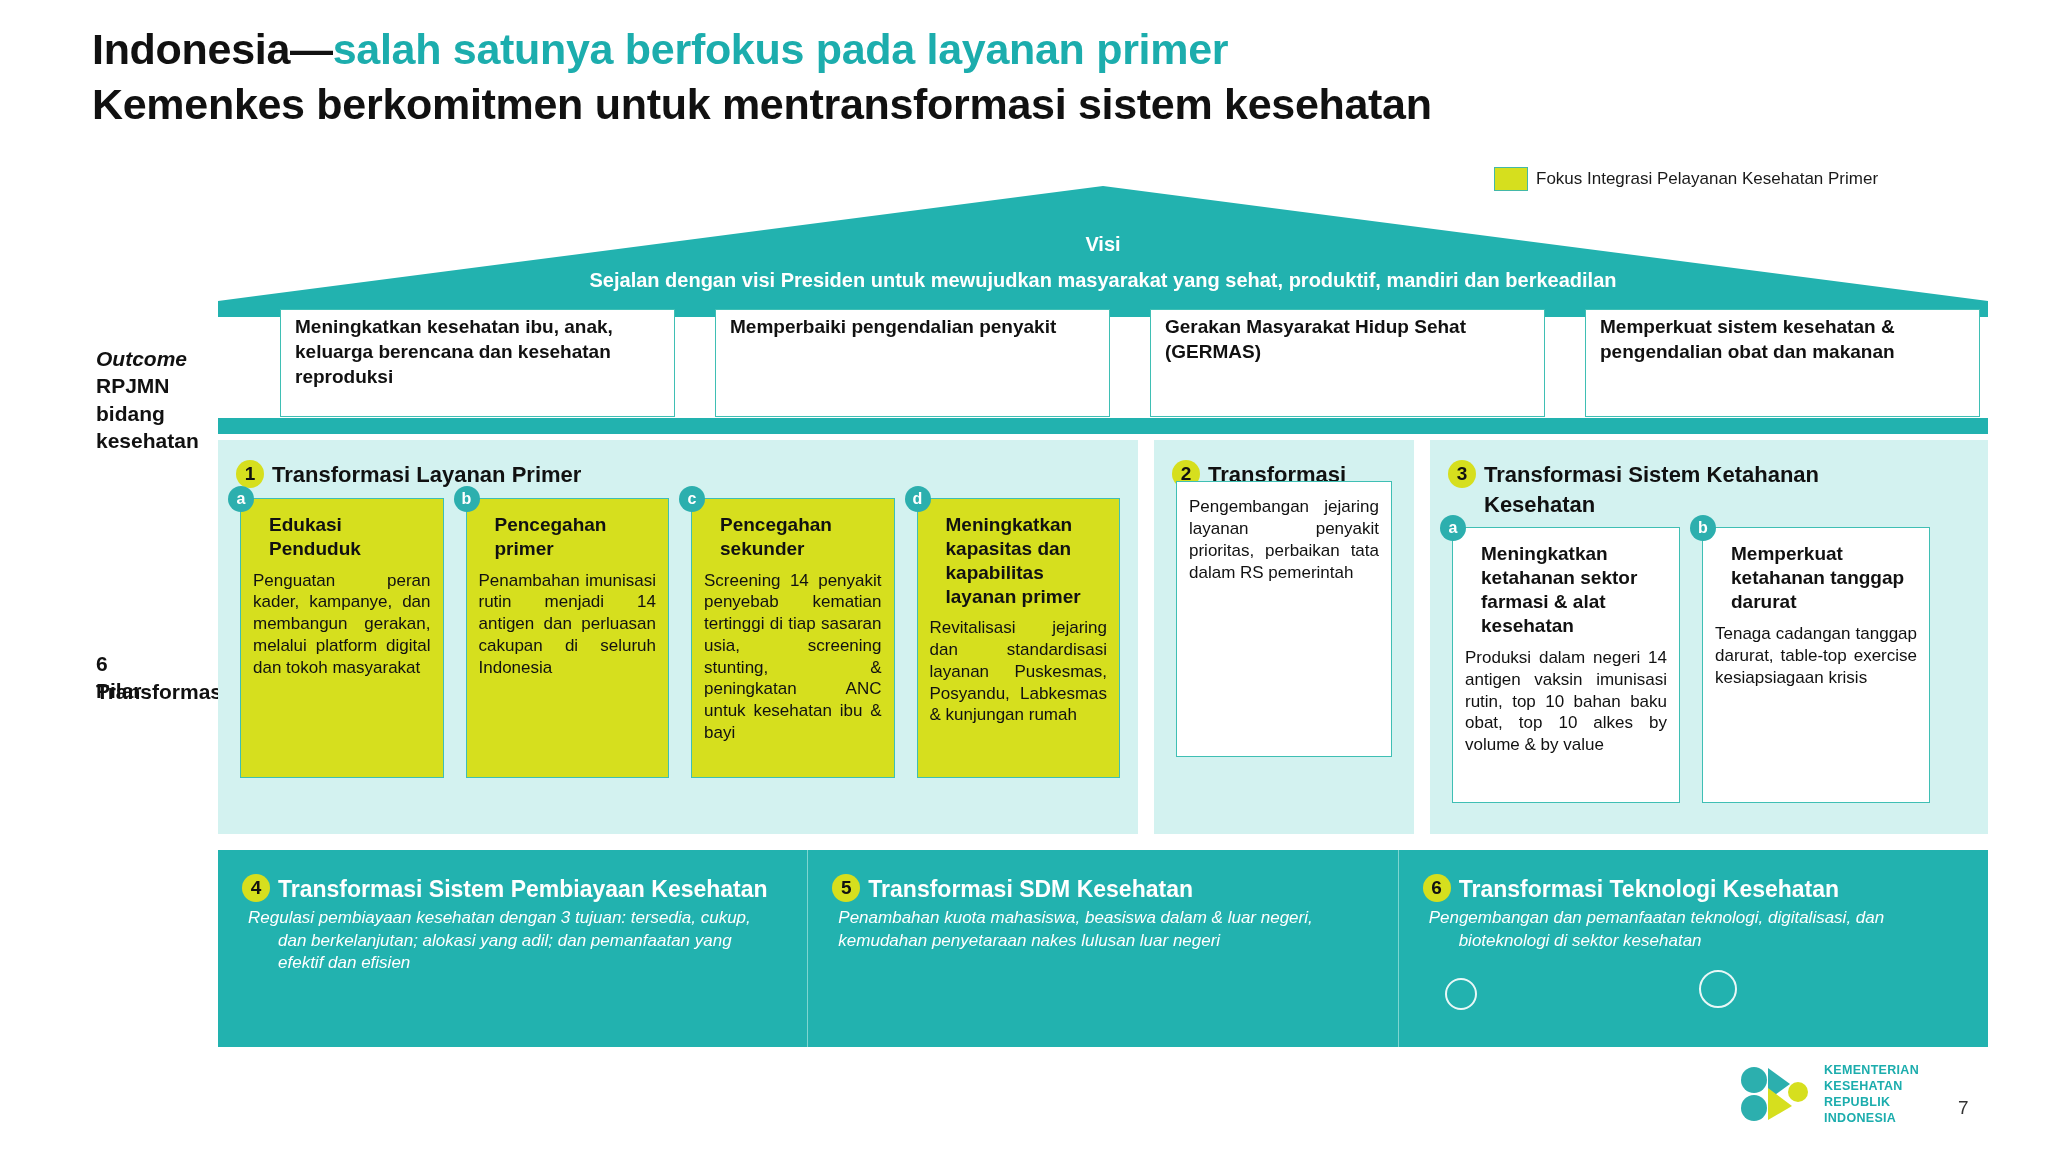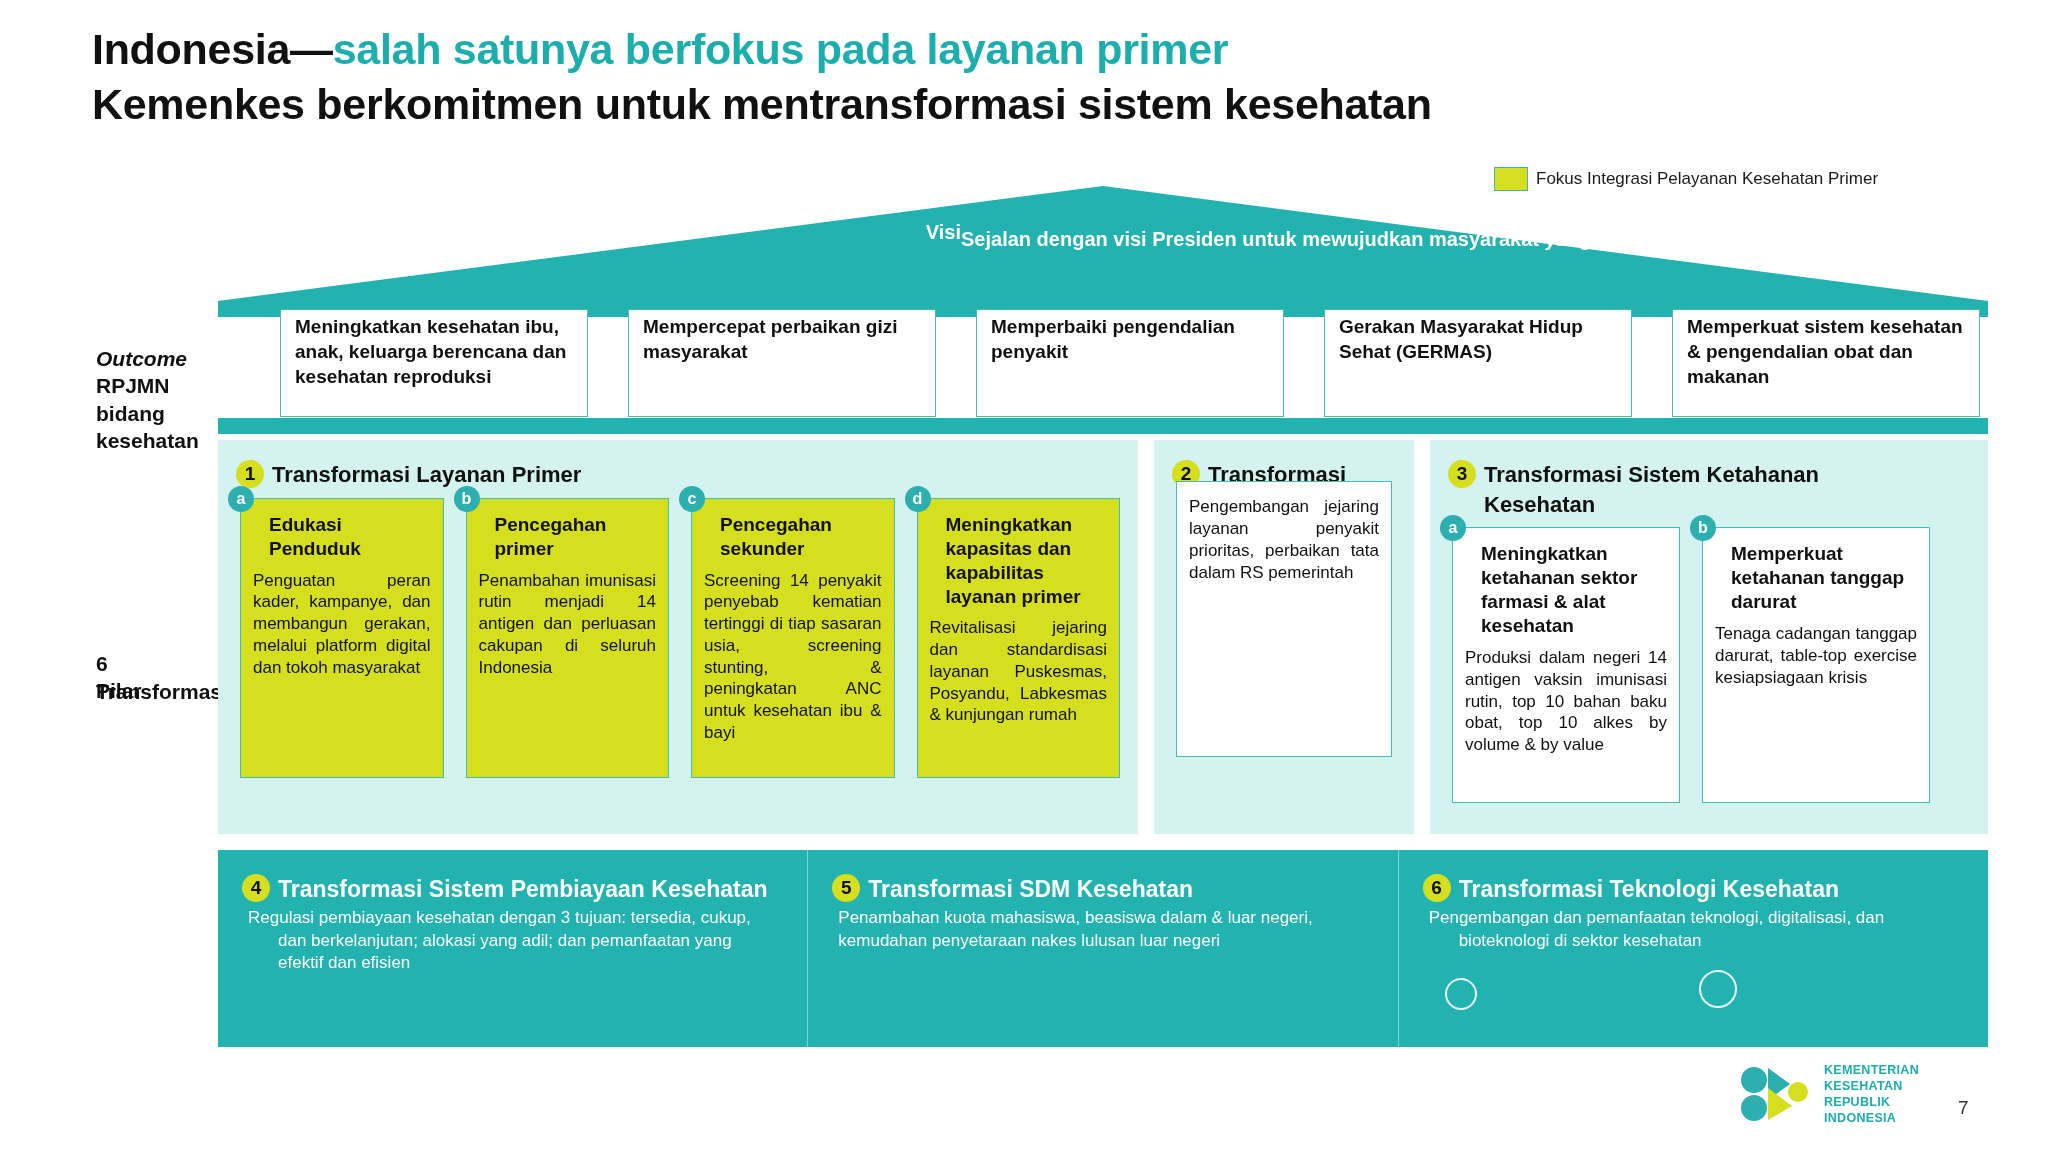"Visi" .roof-inner { flex-direction: row -> column }
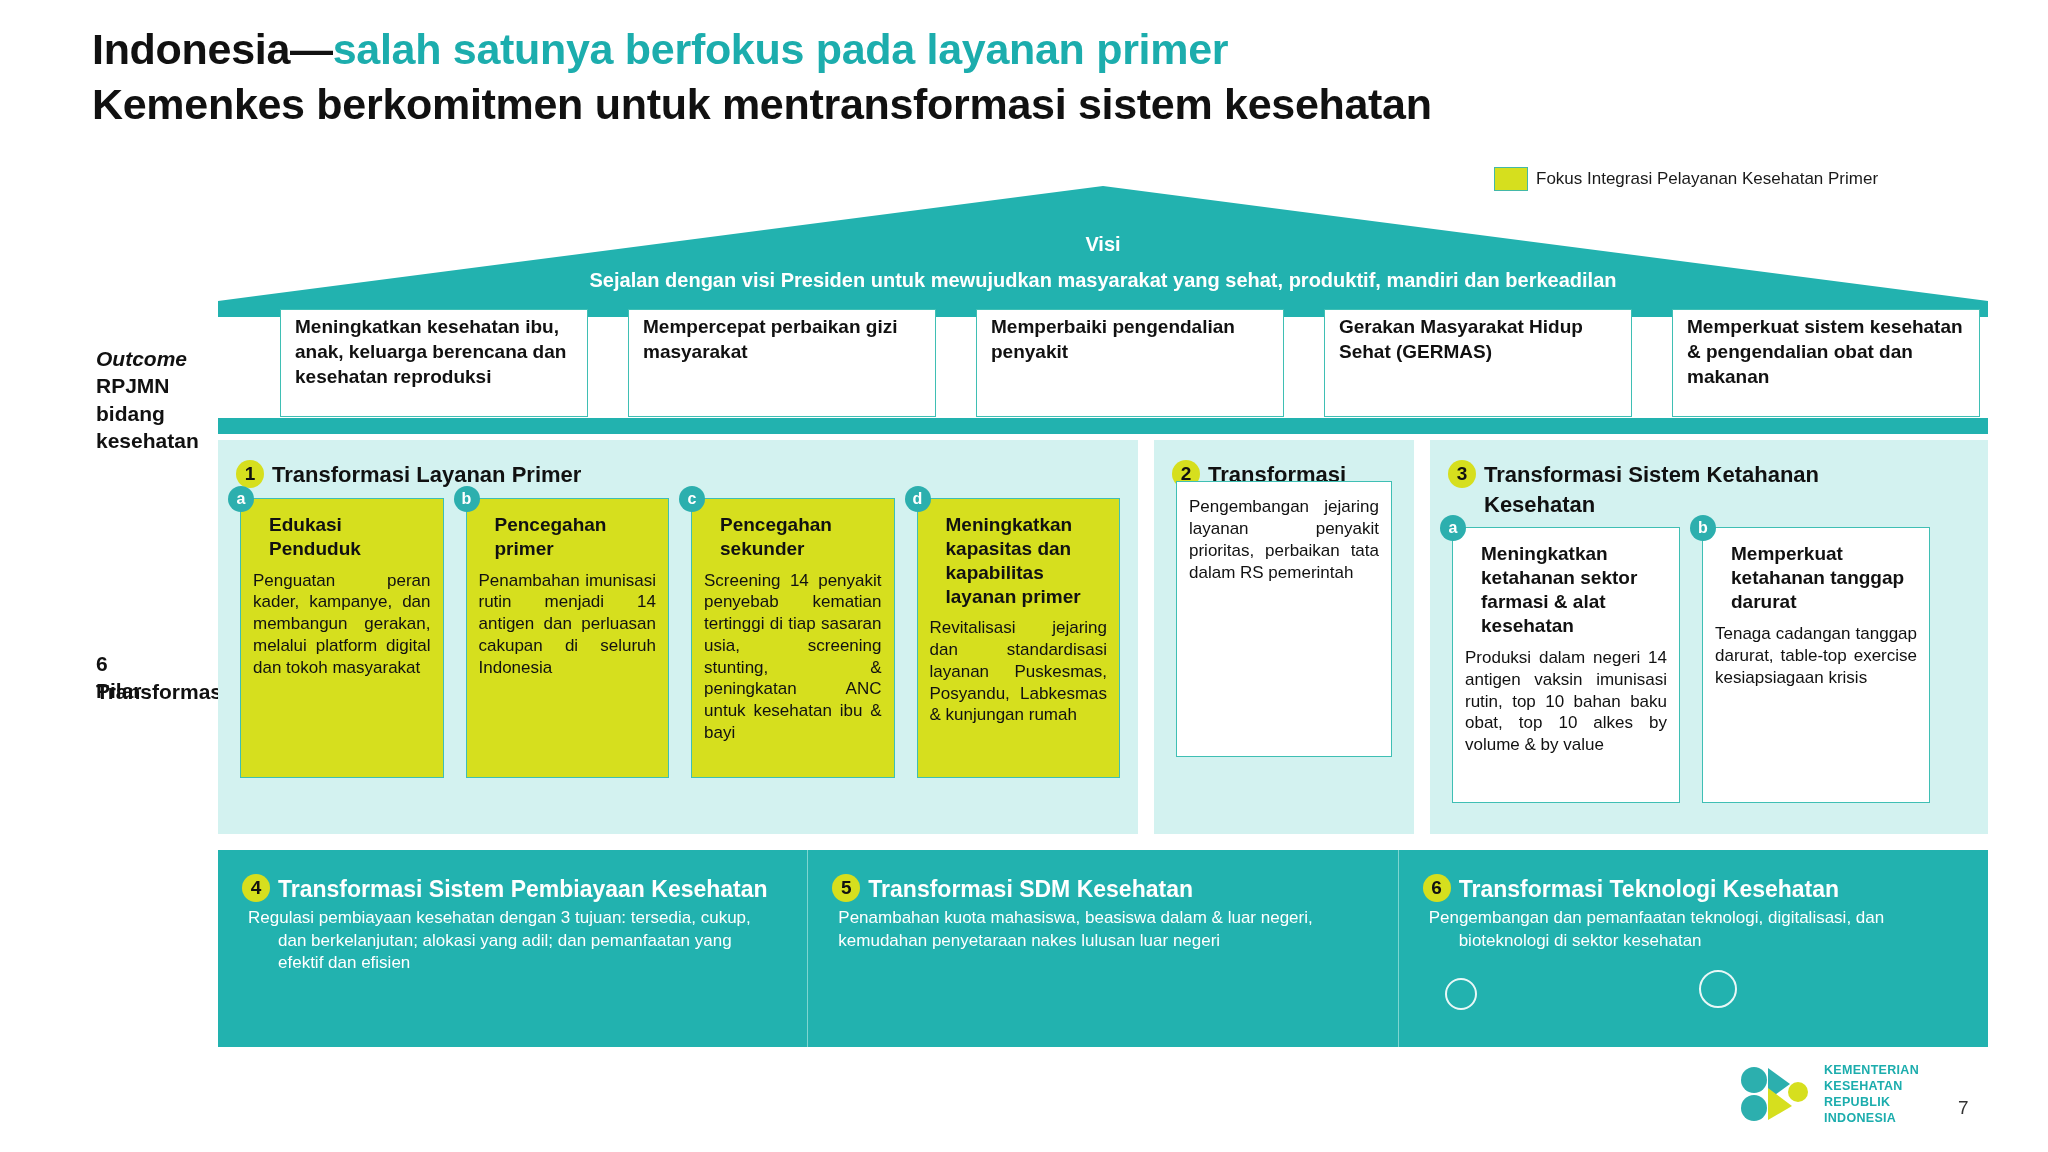"Mempercepat perbaikan gizi masyarakat" div.outcome-box { html: <div>Mempercepat perbaikan gizi masyarakat</div> -> none }
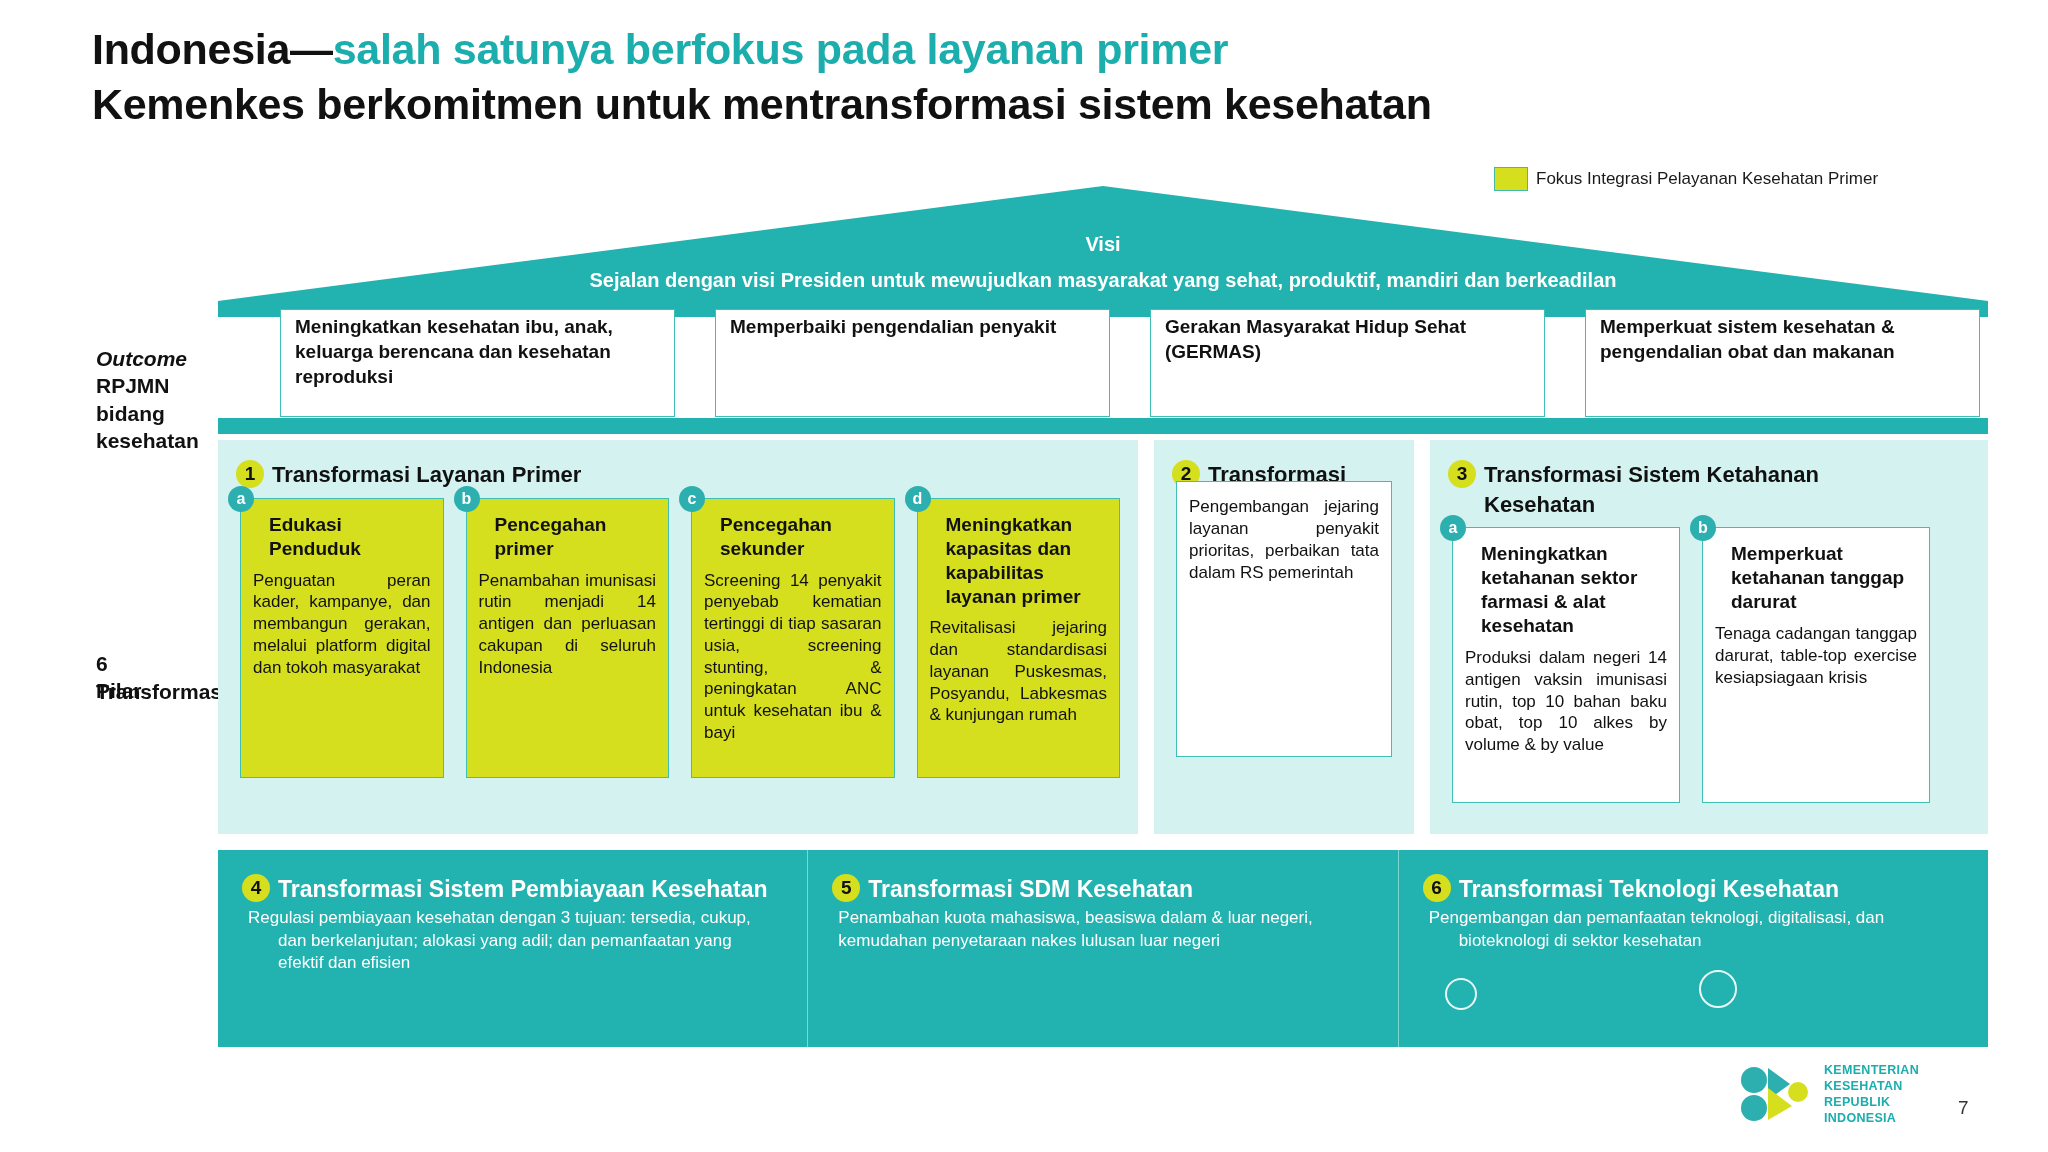"Regulasi pembiayaan kesehatan dengan 3" .bottom-body { font-style: none -> italic }
